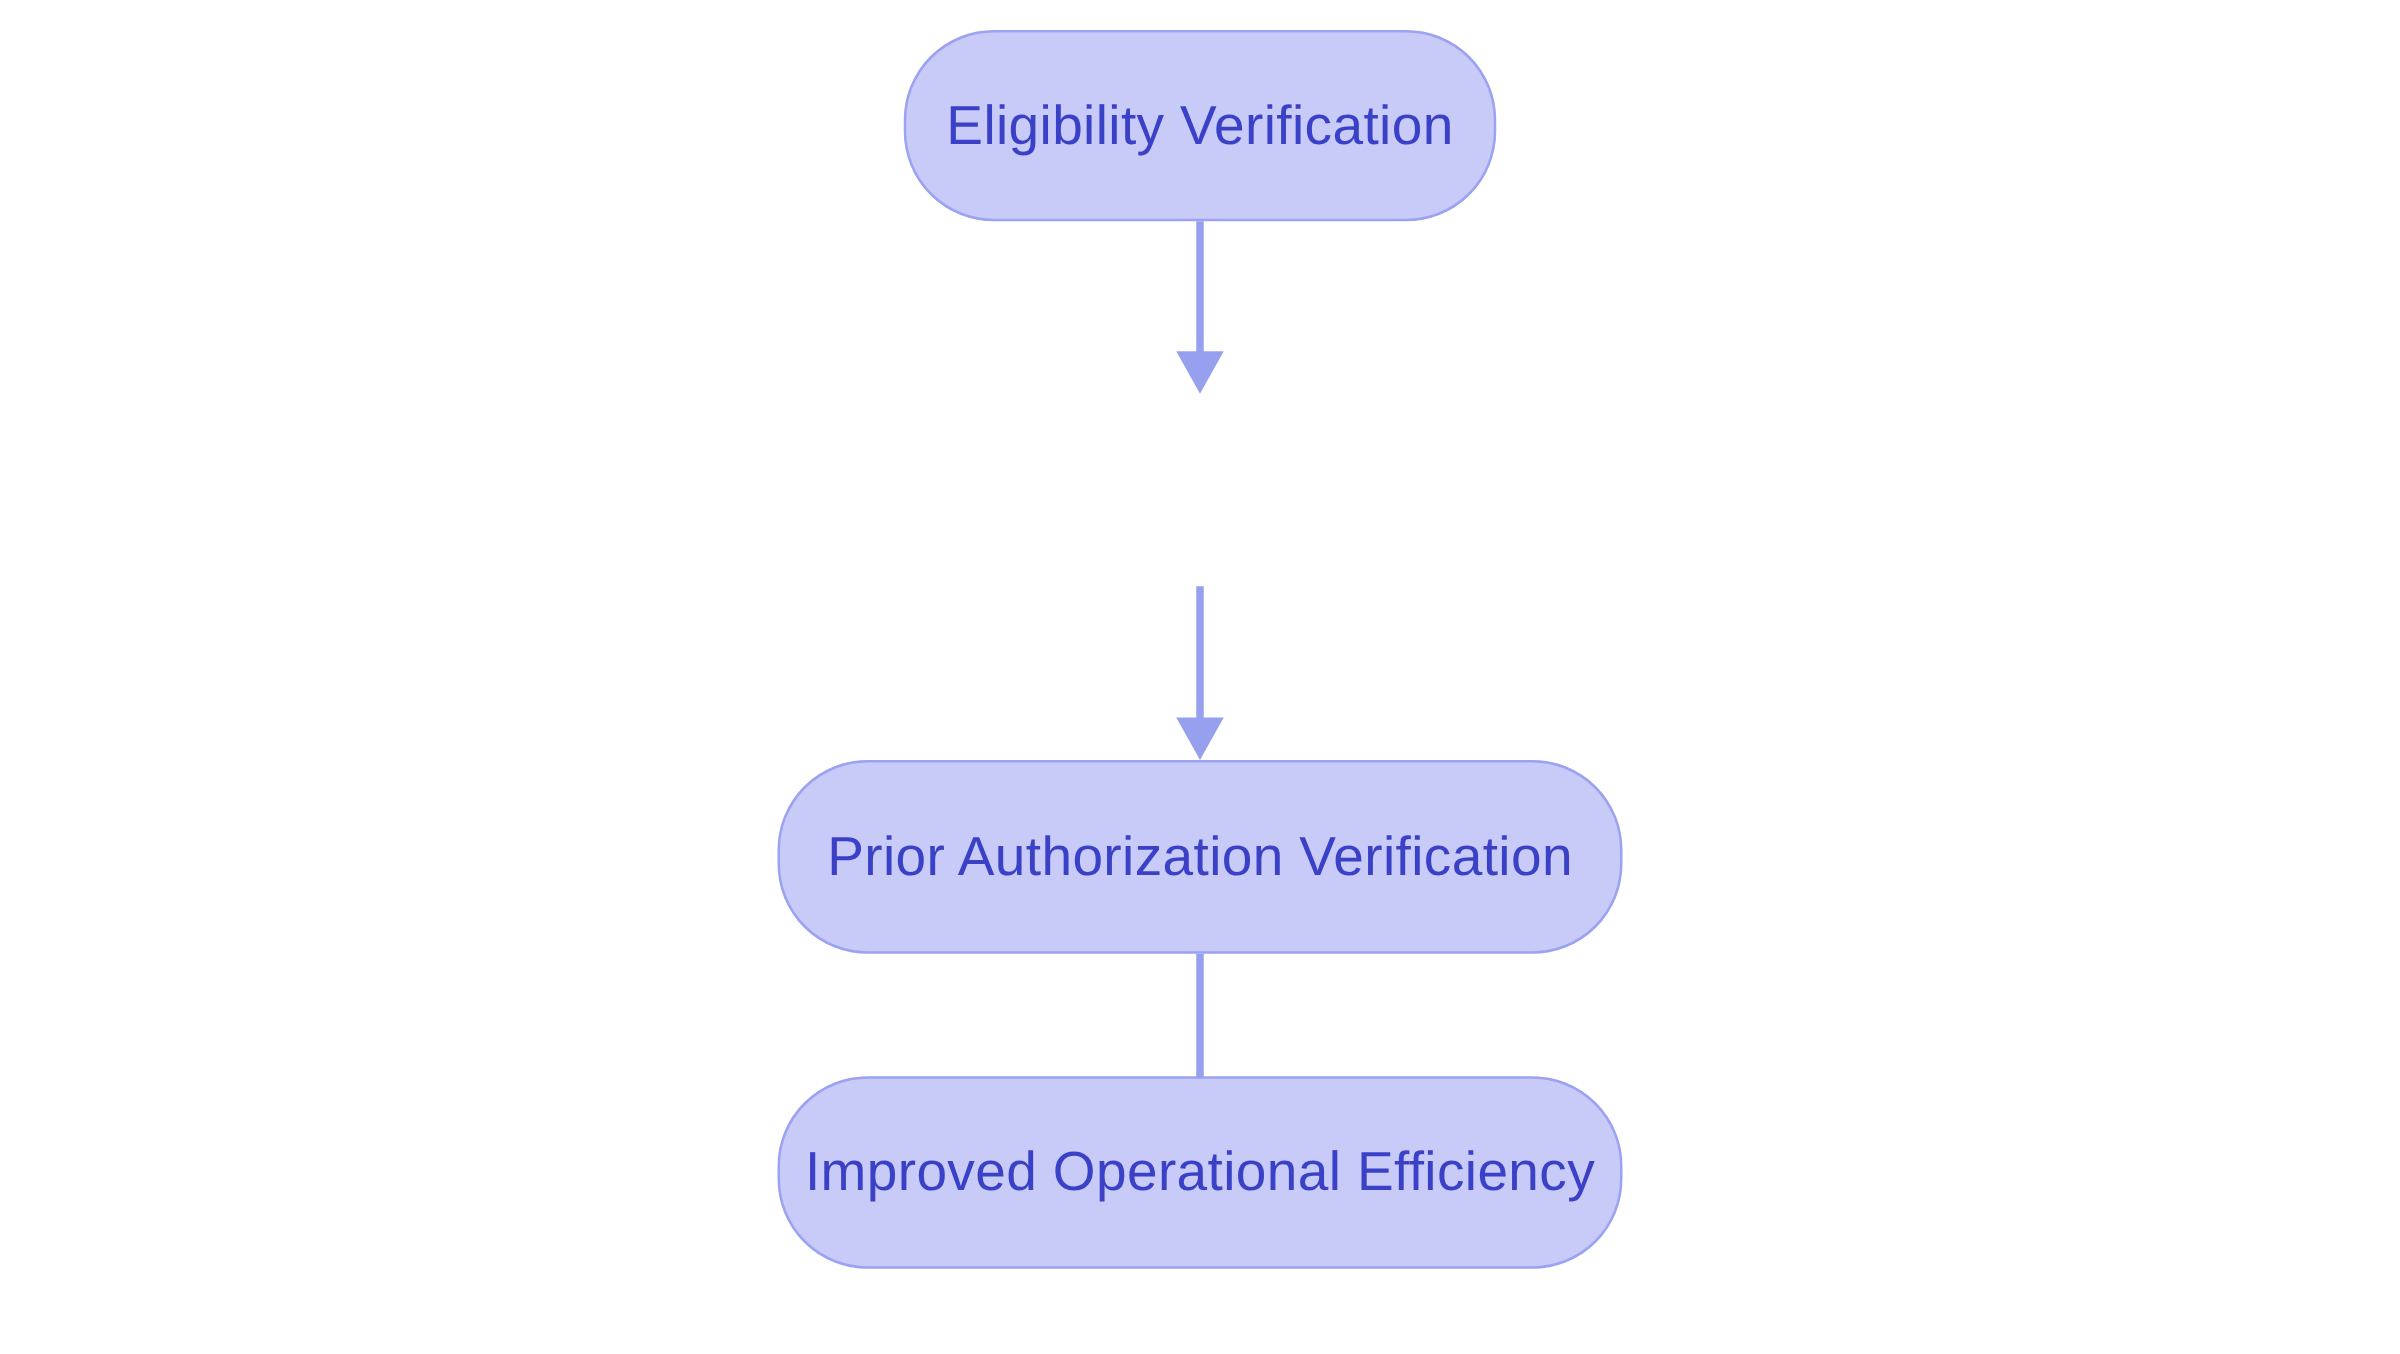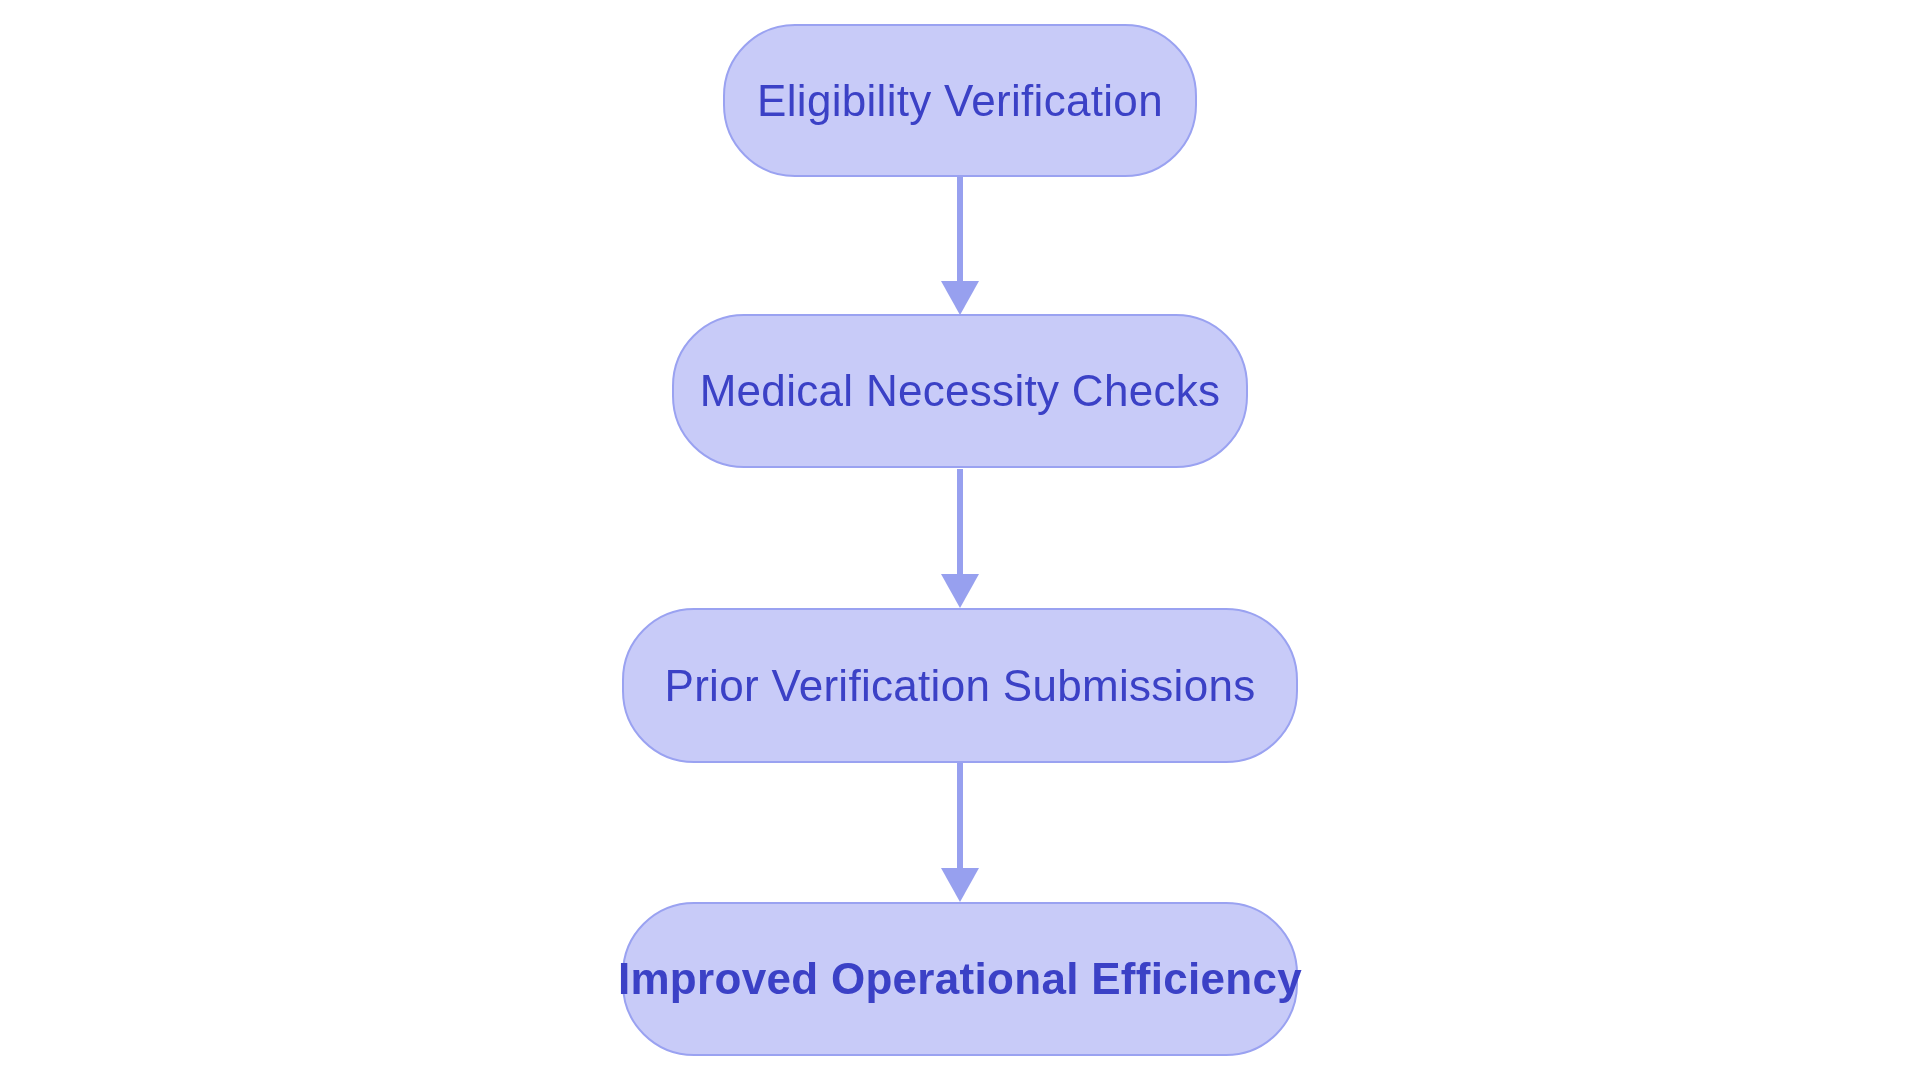"Medical Necessity Checks" div.flow-node { html: <div> <span>Medical Necessity Checks</span> </div> -> none }
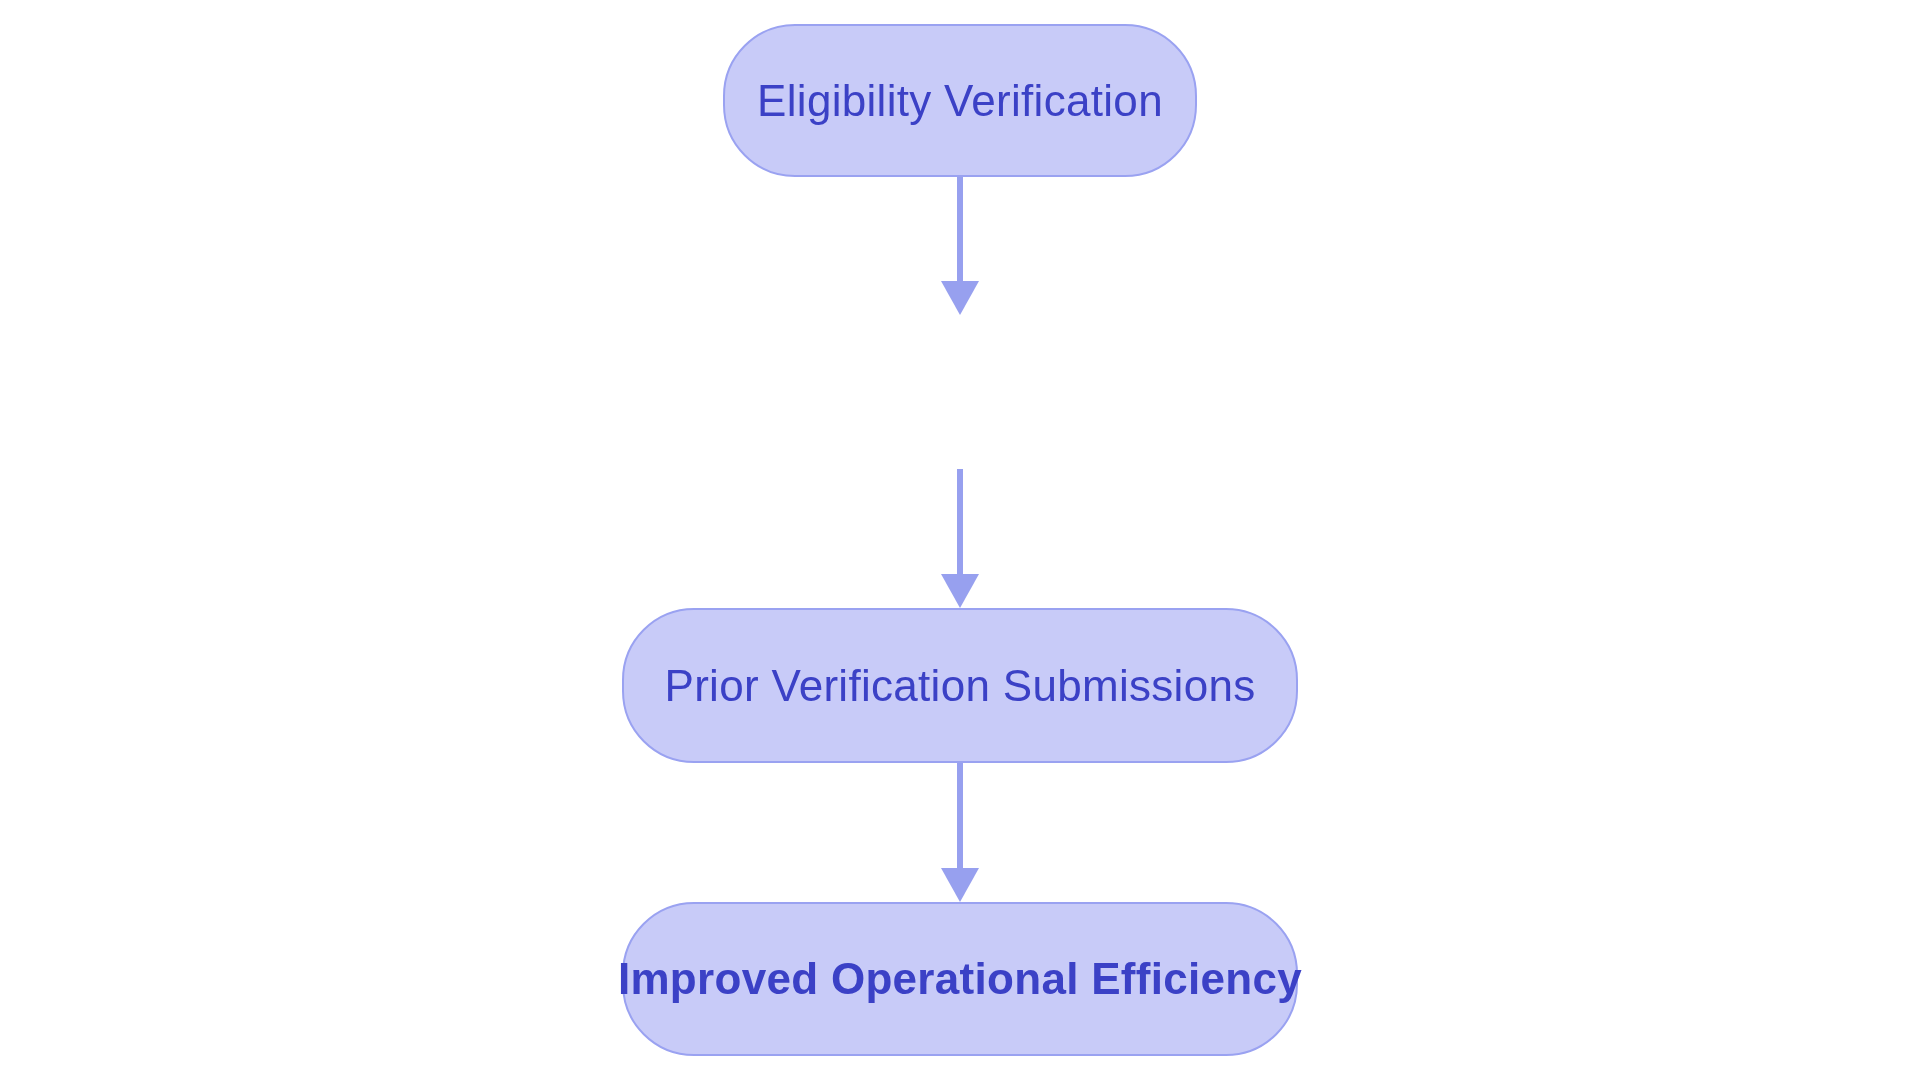"Prior Verification Submissions" span { text: Verification Submissions -> Authorization Verification }
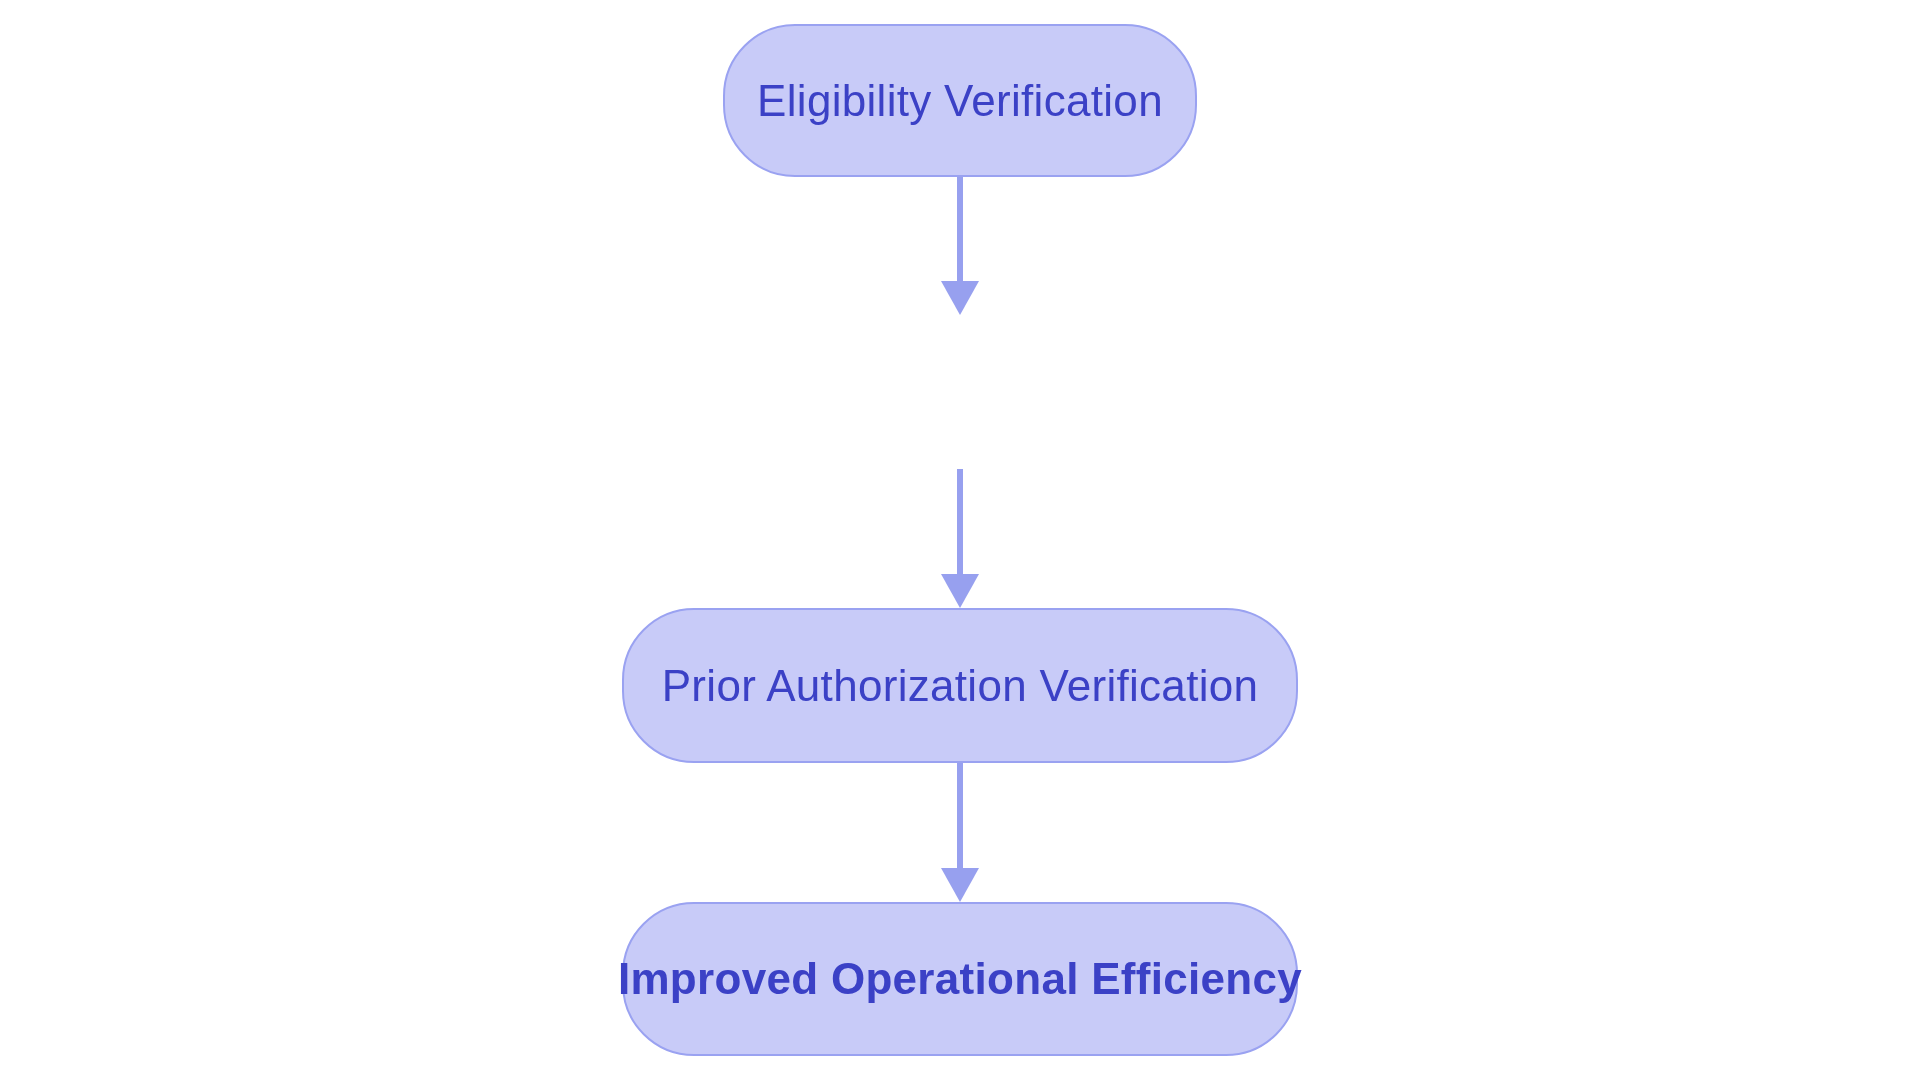"Improved Operational Efficiency" .node-4 { font-weight: bold -> none; top: 902px -> 861px }
